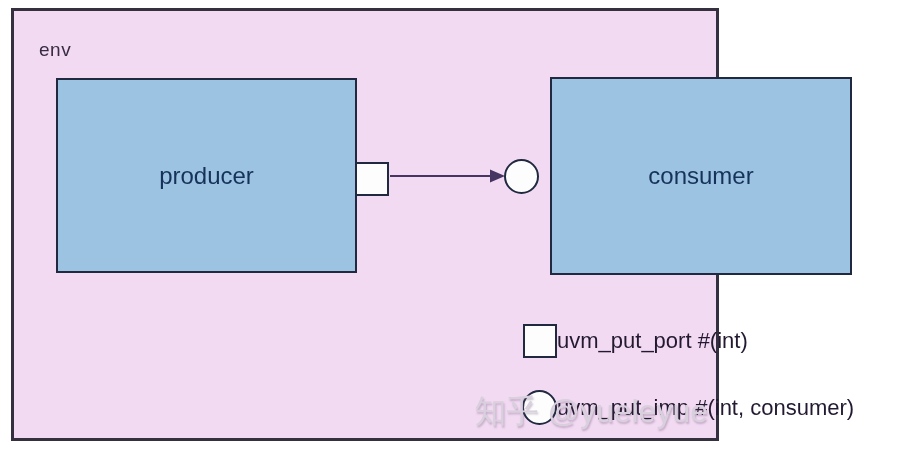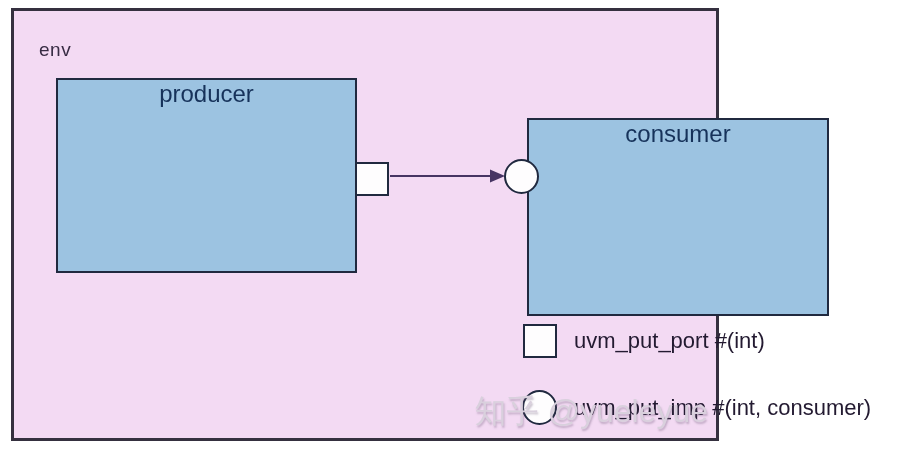"producer" .block { align-items: none -> center }
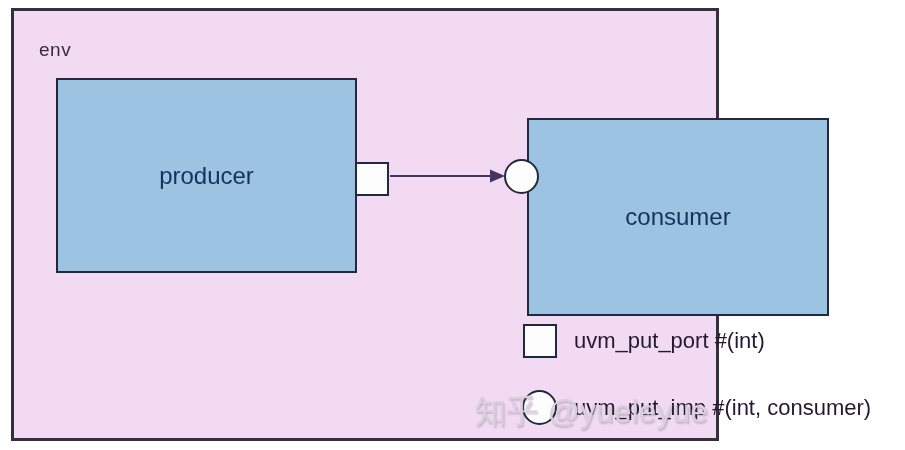"consumer" div.block { left: 513px -> 536px; margin-top: 41px -> none }
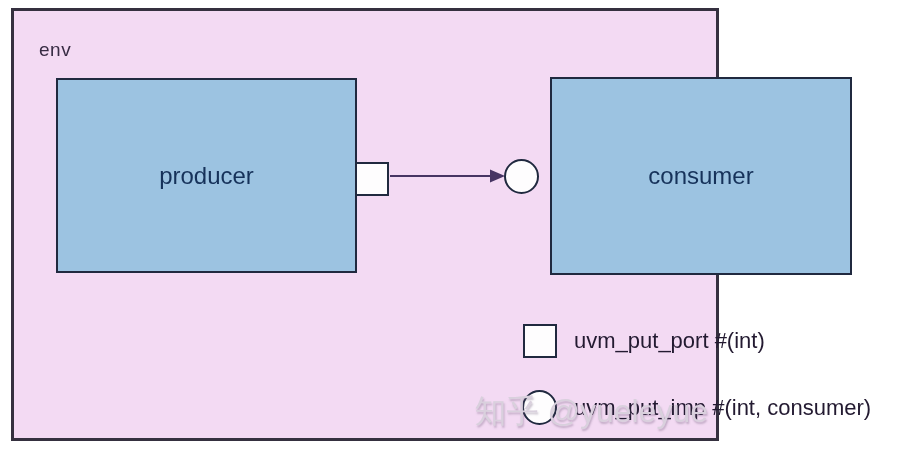"uvm_put_port #(int)" .legend-row { gap: 17px -> none }
